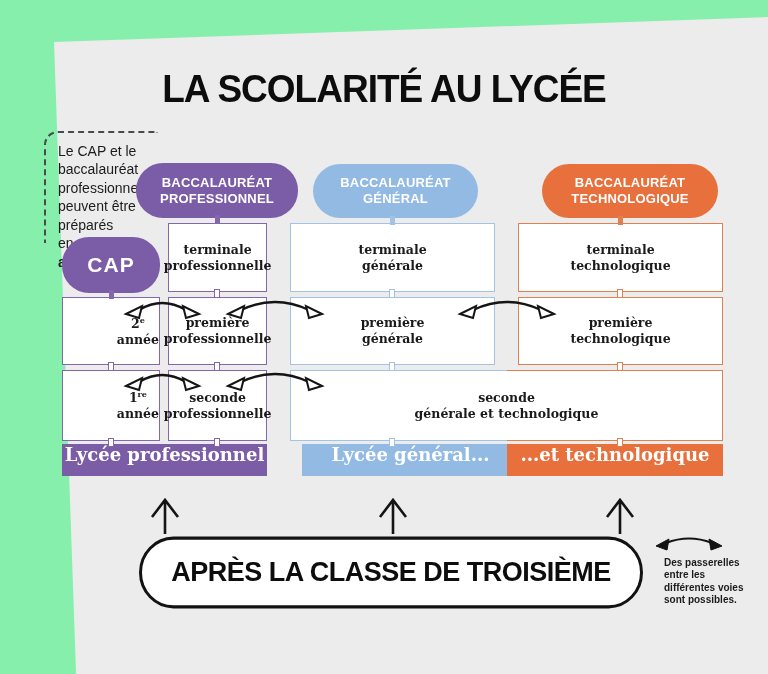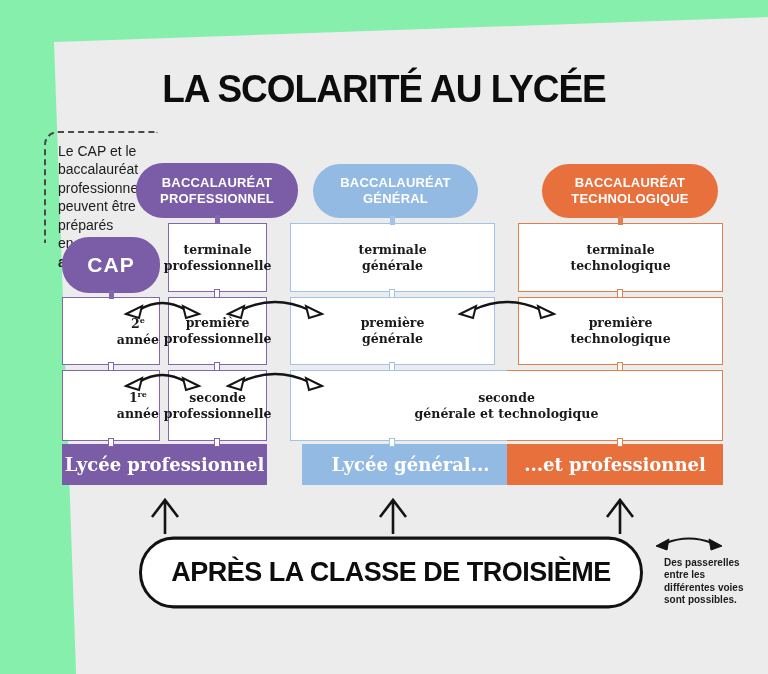"Lycée professionnel" .bar { align-items: center -> none; height: 41px -> 32px }
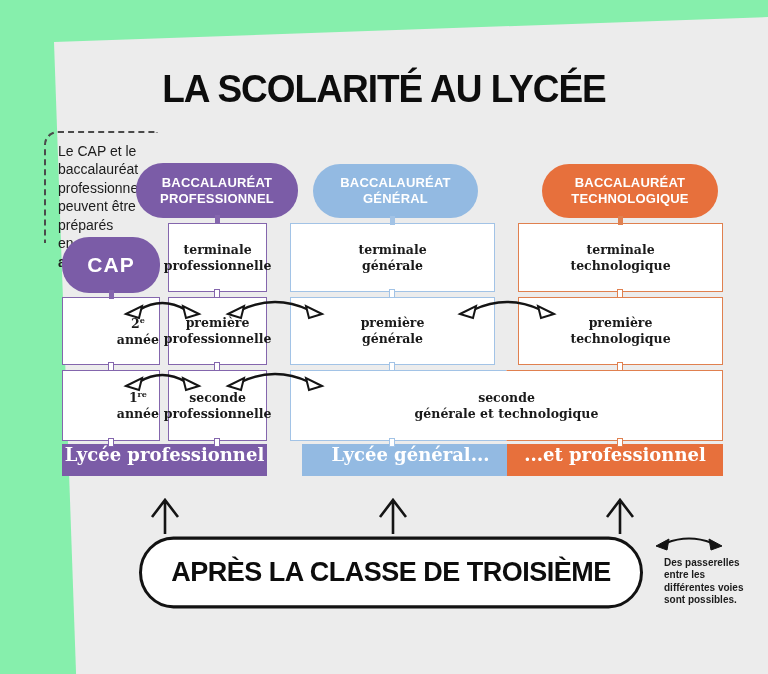"...et professionnel" span { text: professionnel -> technologique }
